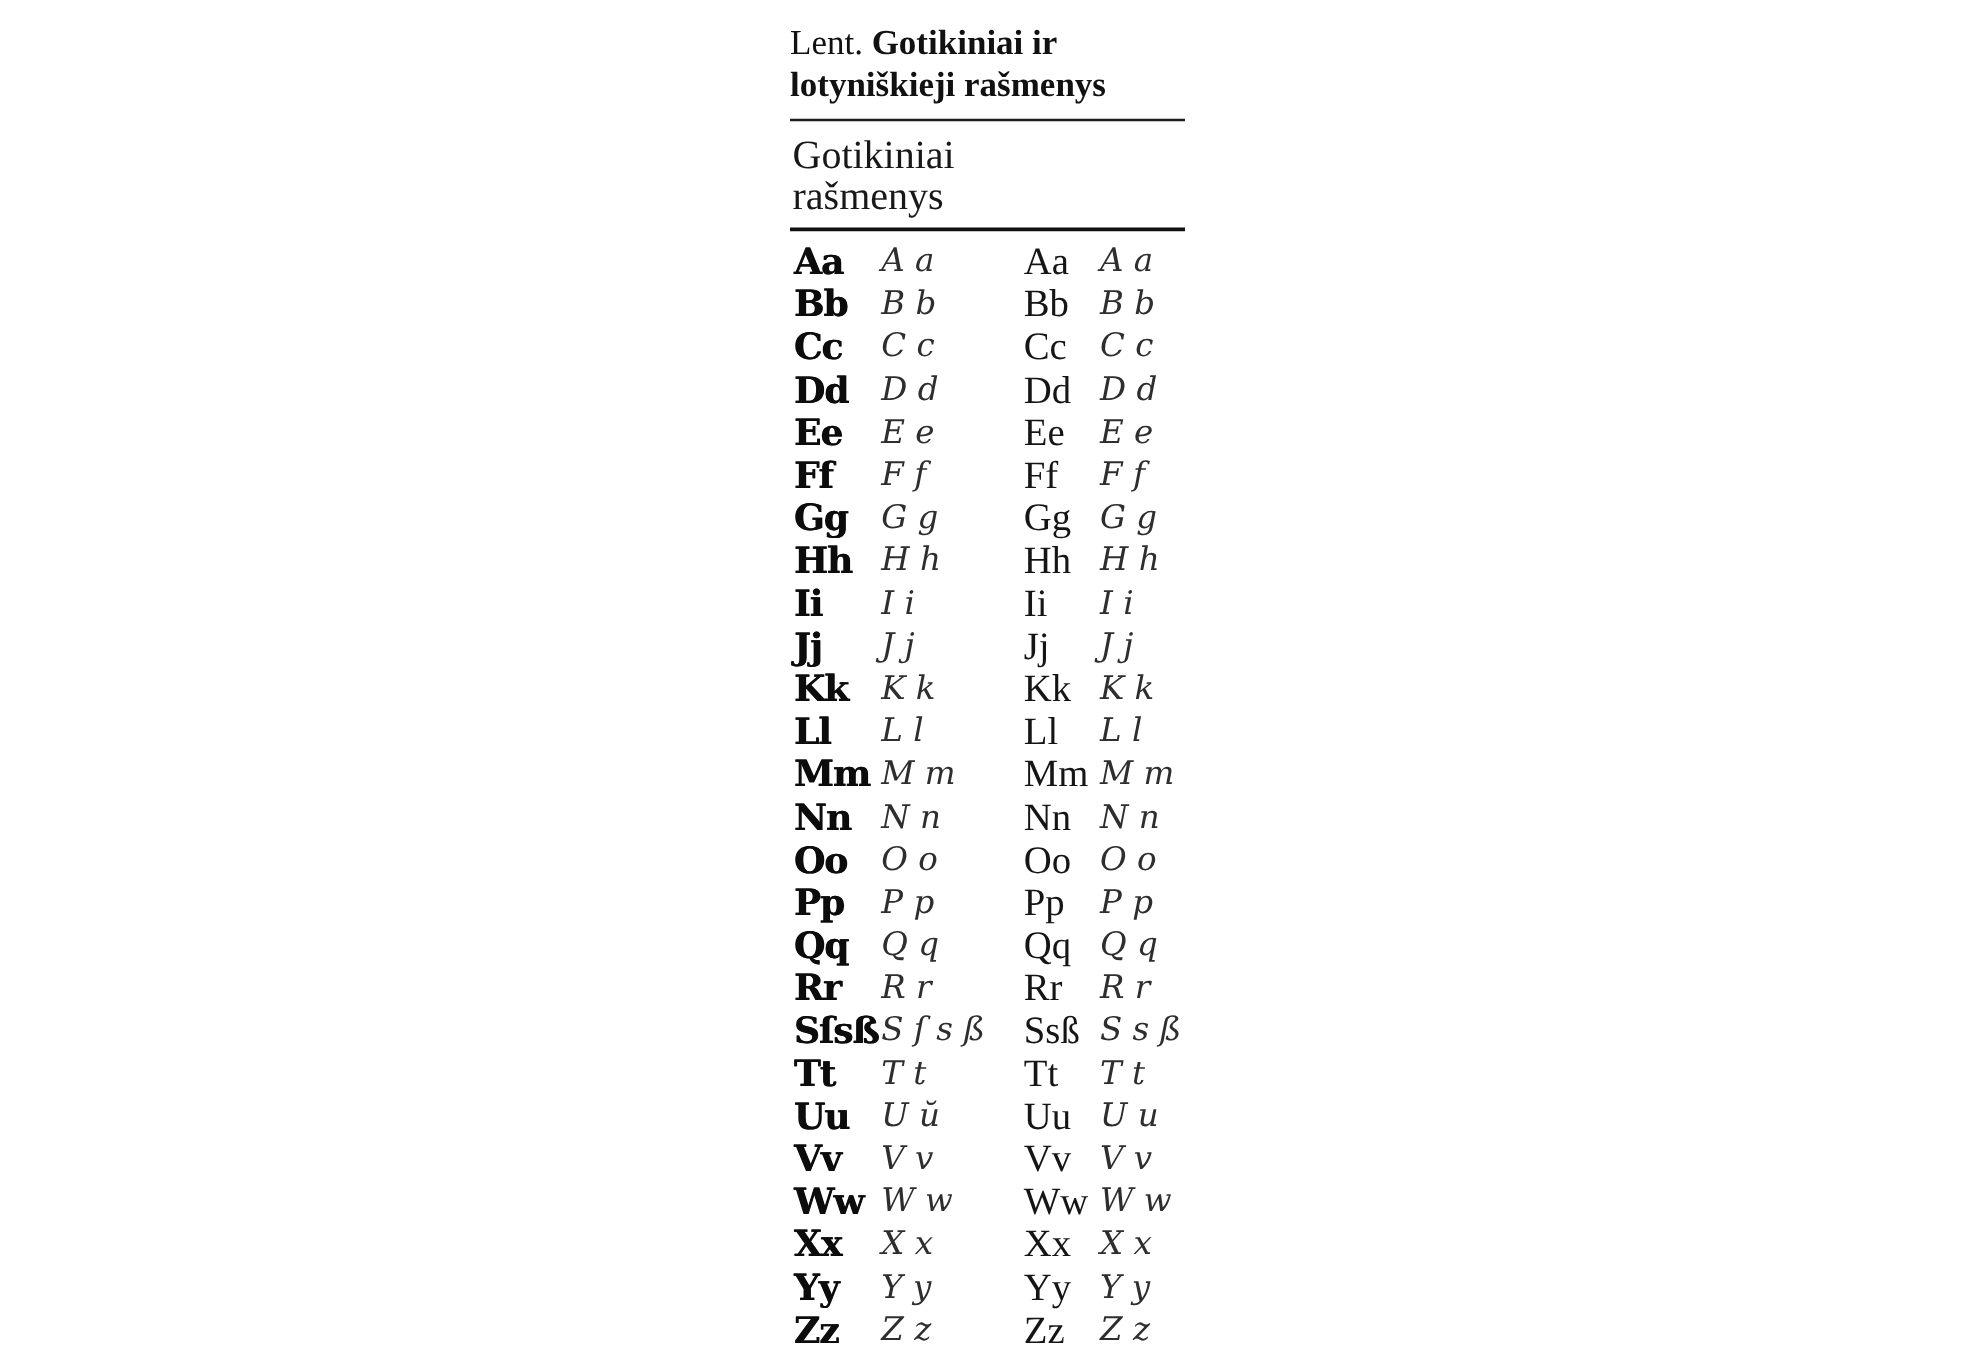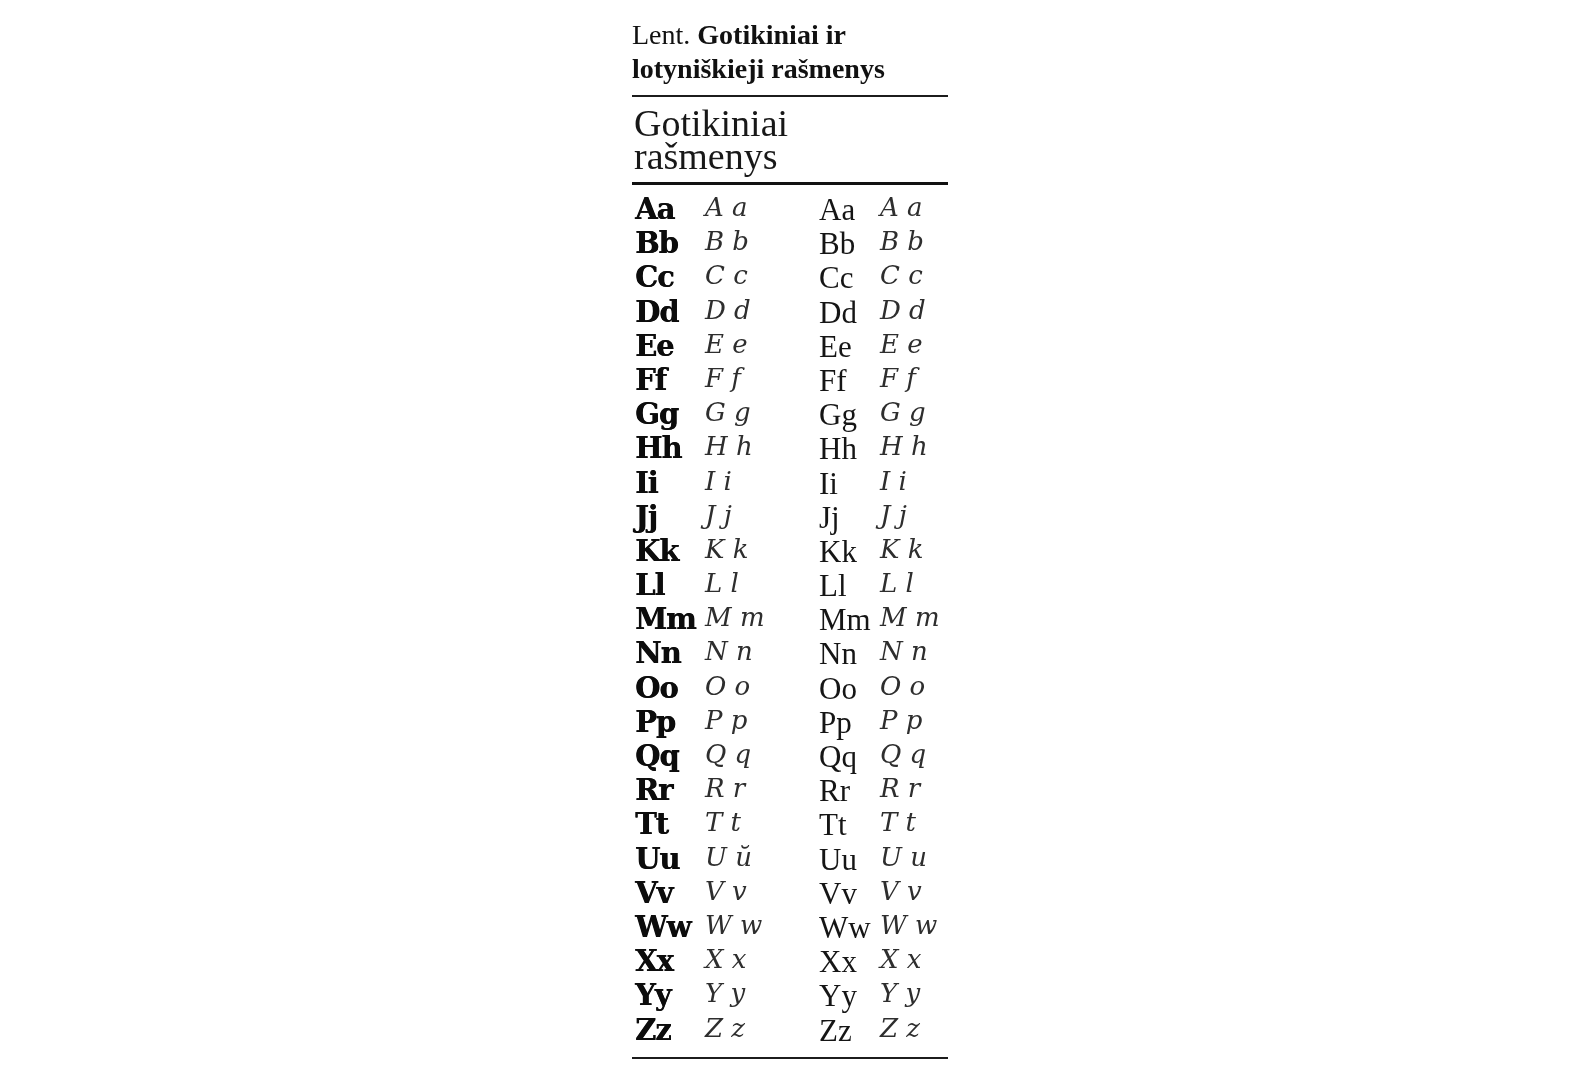"Gotikiniai rašmenys" .col-headers { font-size: 38px -> 32px }
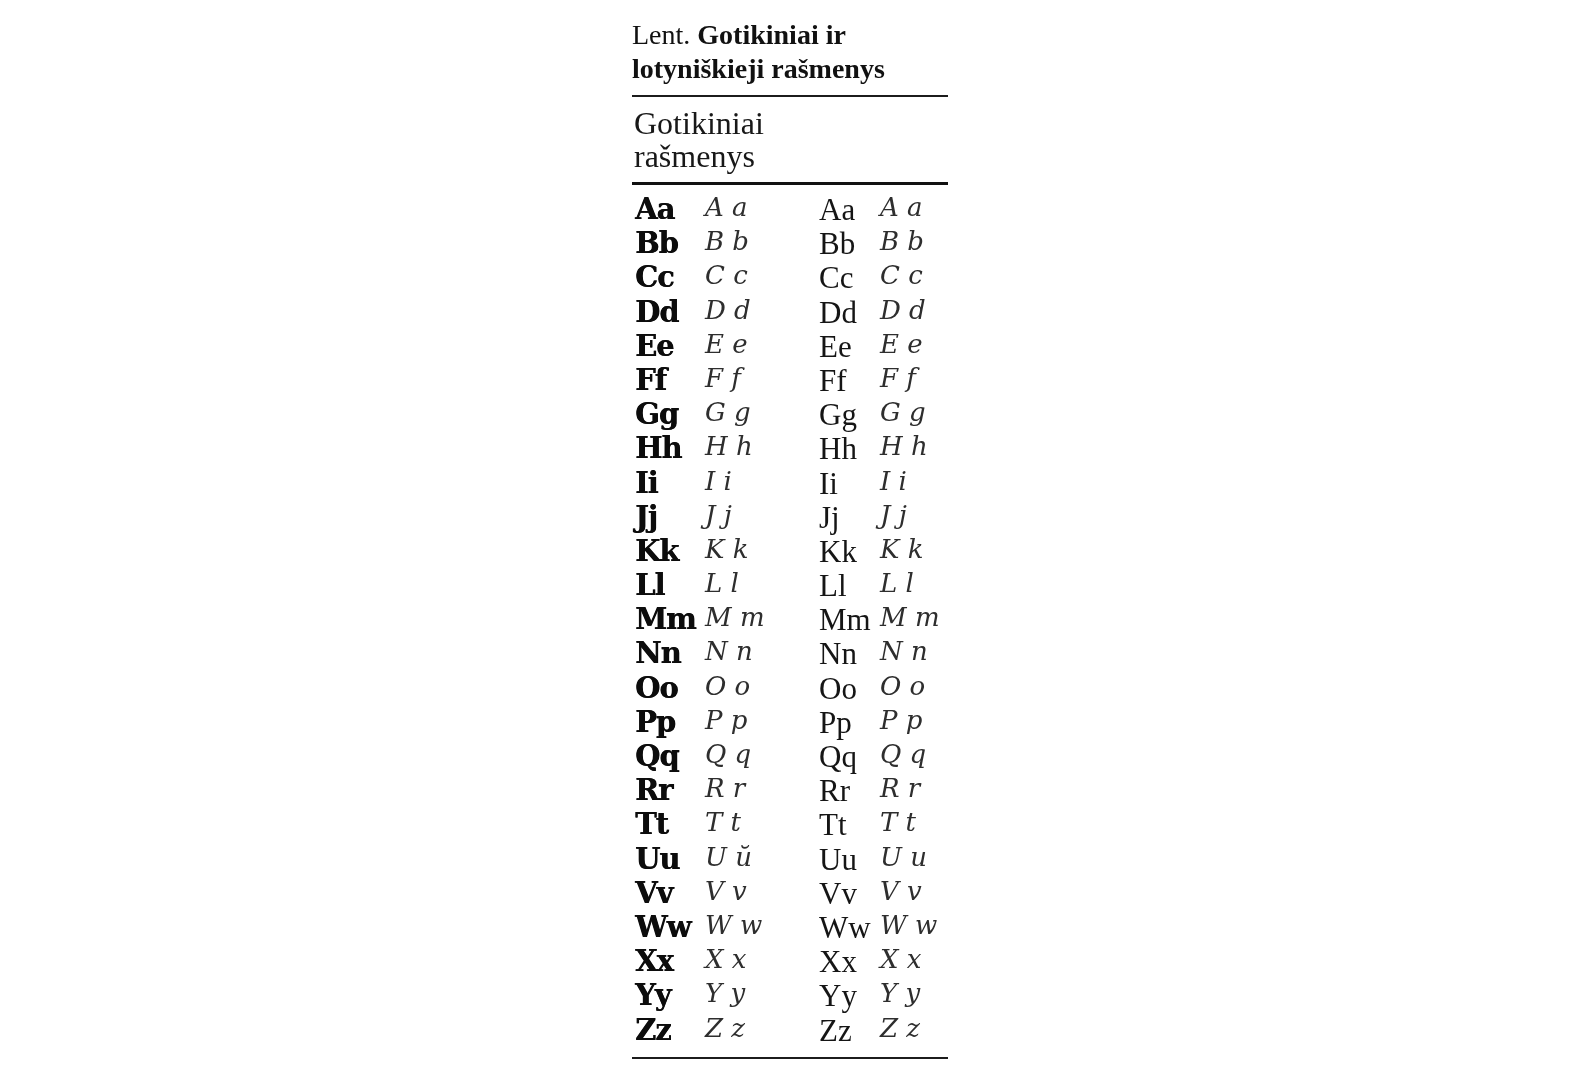"Aa" .row { align-items: none -> center }
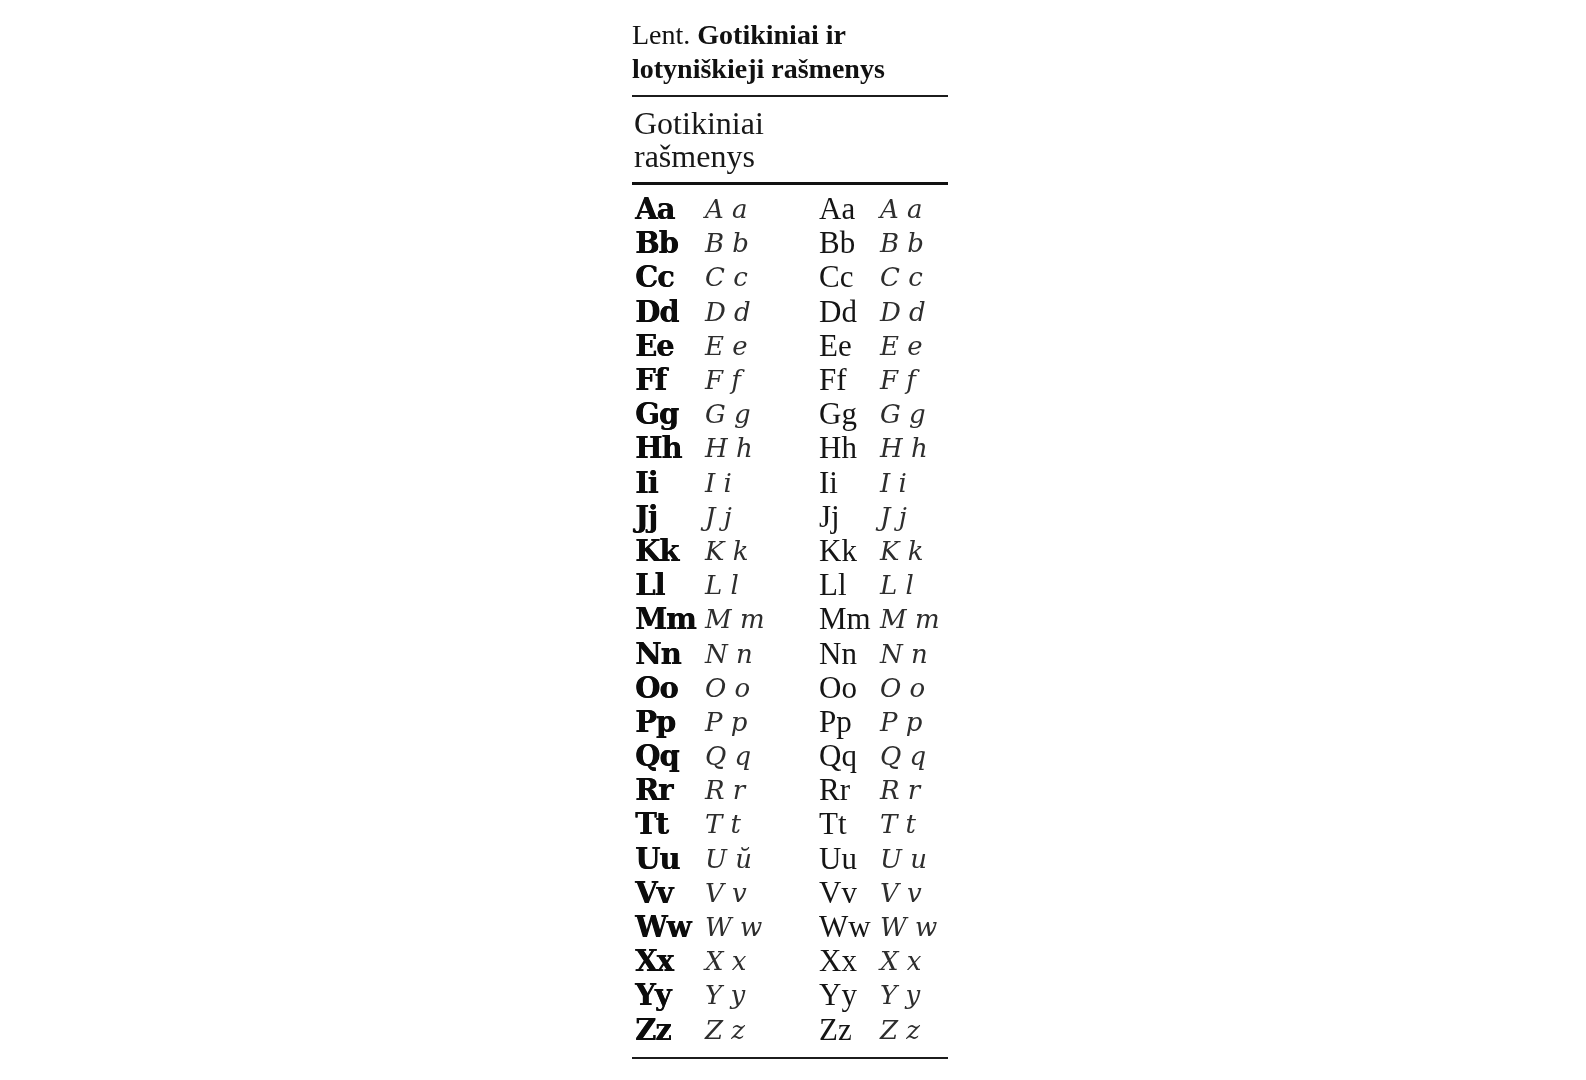"Sſsß" div.row { html: none -> <div> <span>Sſsß</span> <span>S ſ s ß</span> <span>Ssß</span> <span>S s ß</span> </div> }
